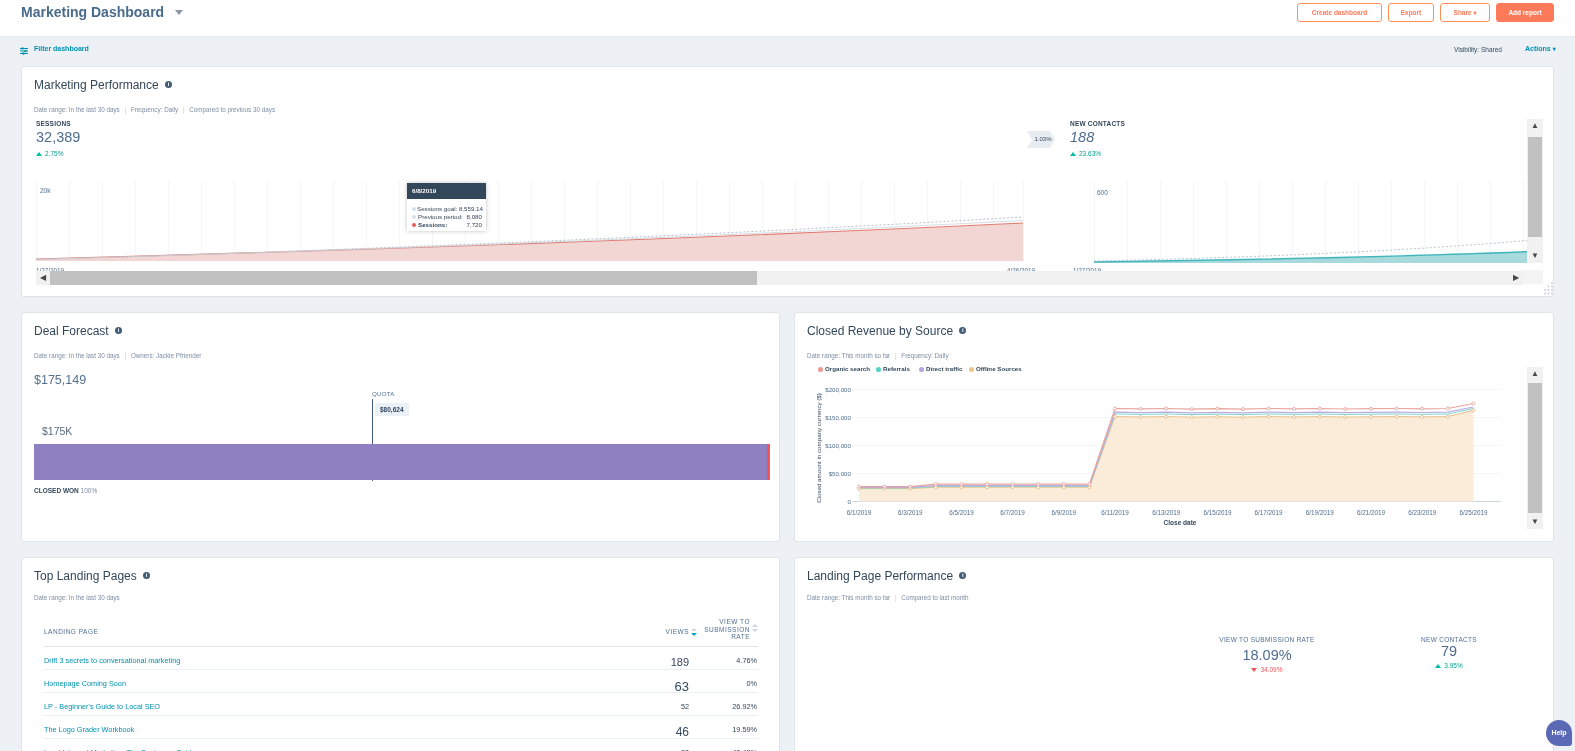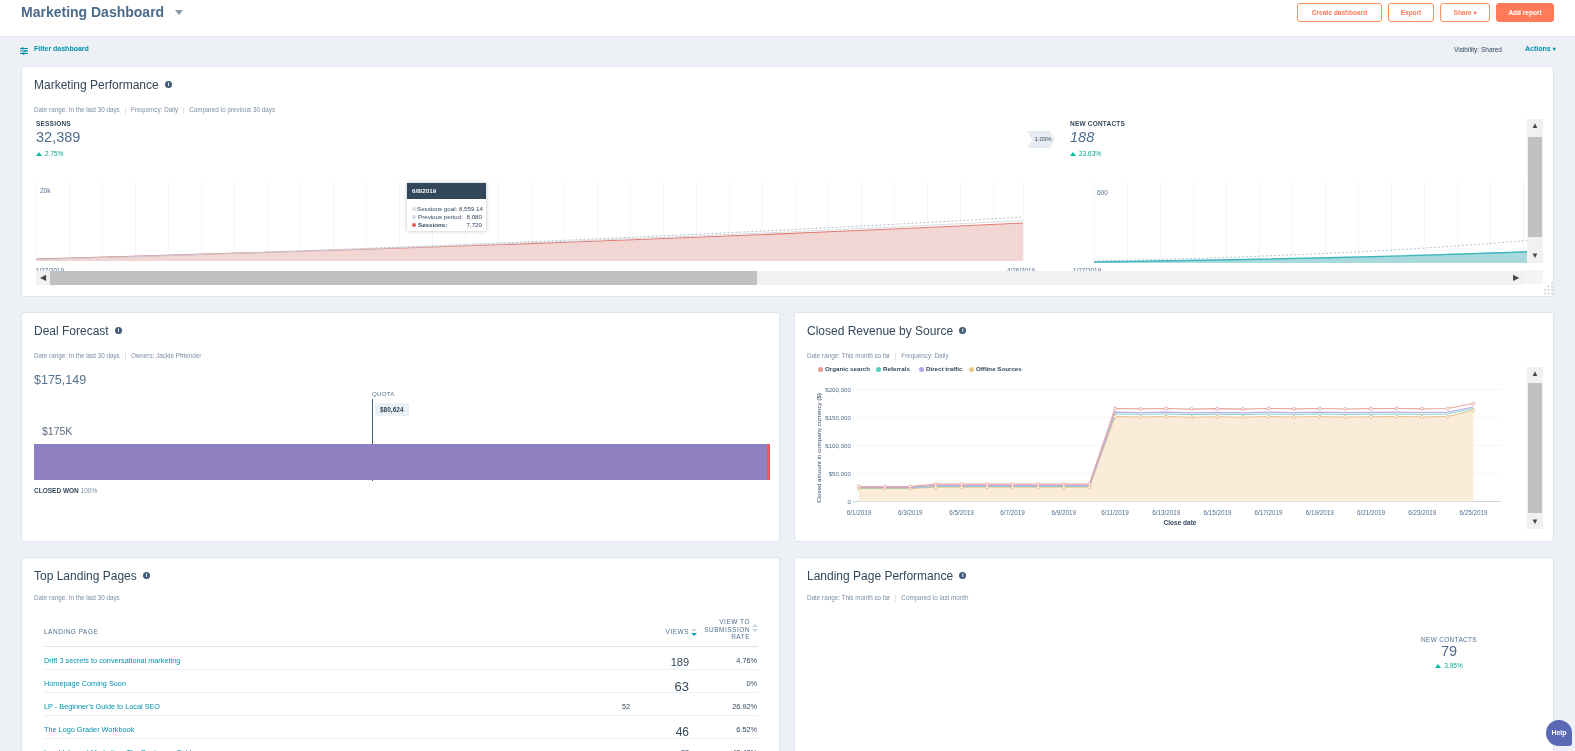"18.09%" div { html: none -> <div> <div>VIEW TO SUBMISSION RATE</div> <div>18.09%</div> <div><span></span>34.09%</div> </div> }
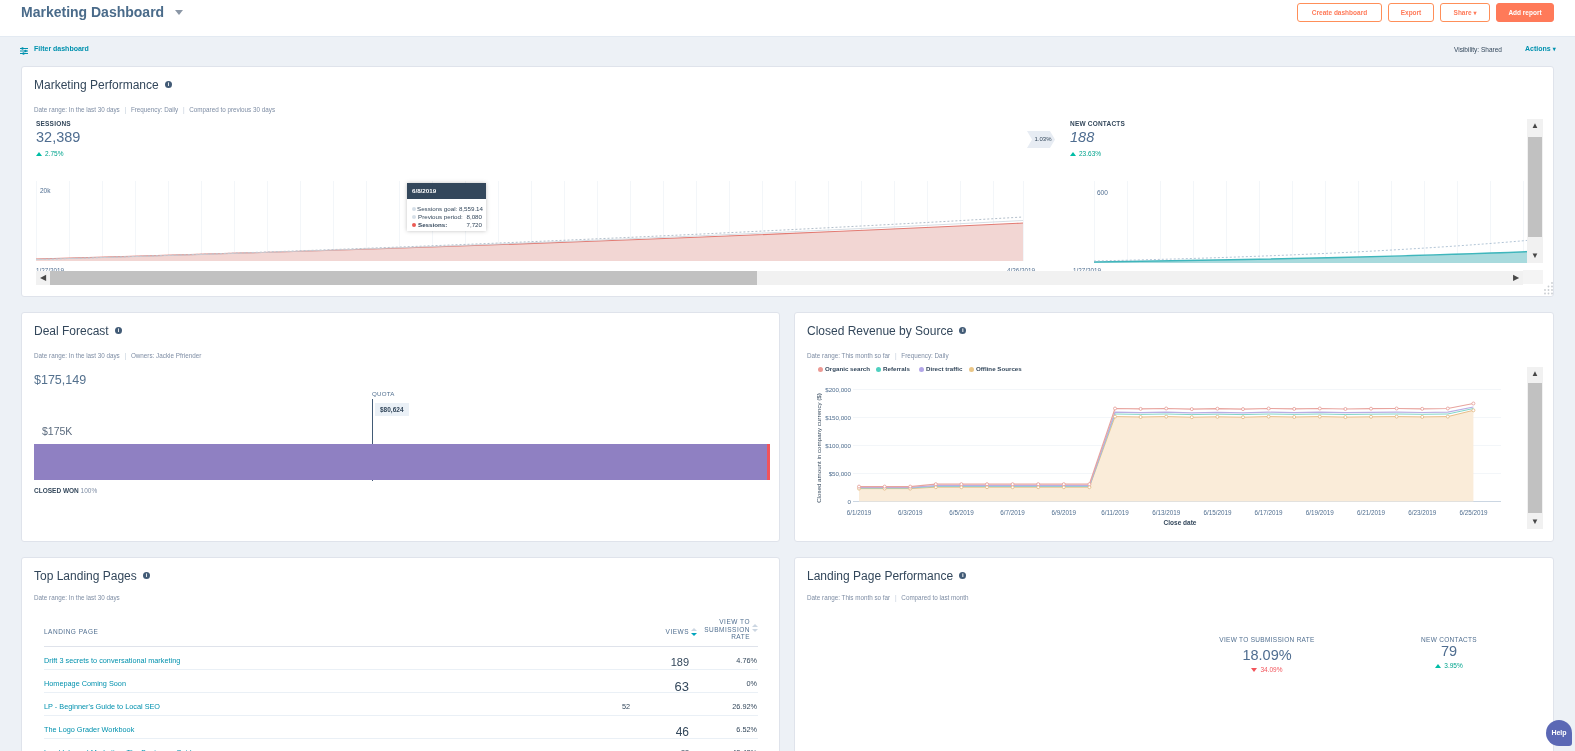"52" div { text-align: left -> right }
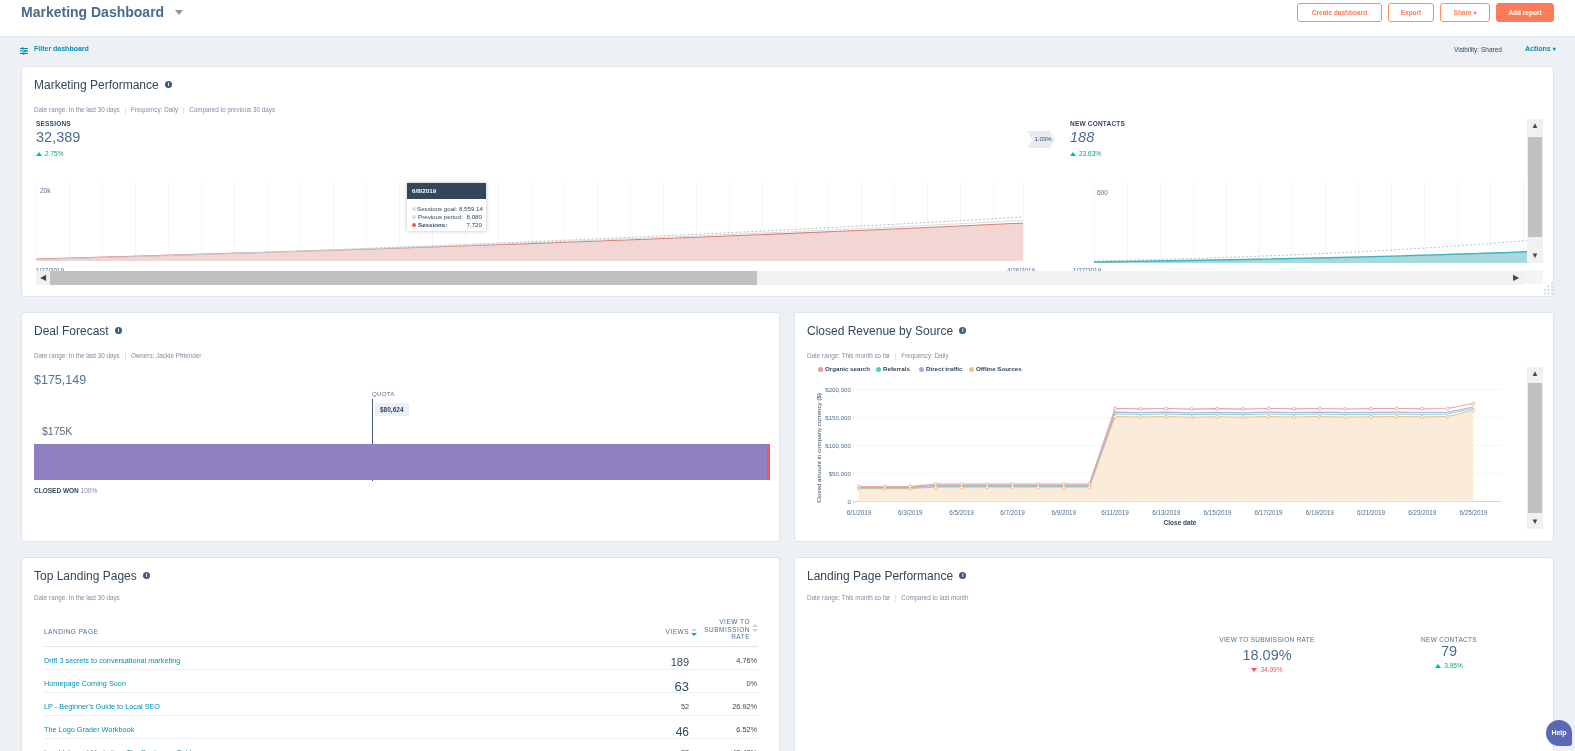"6.52%" div { text: 6.52% -> 19.59% }
